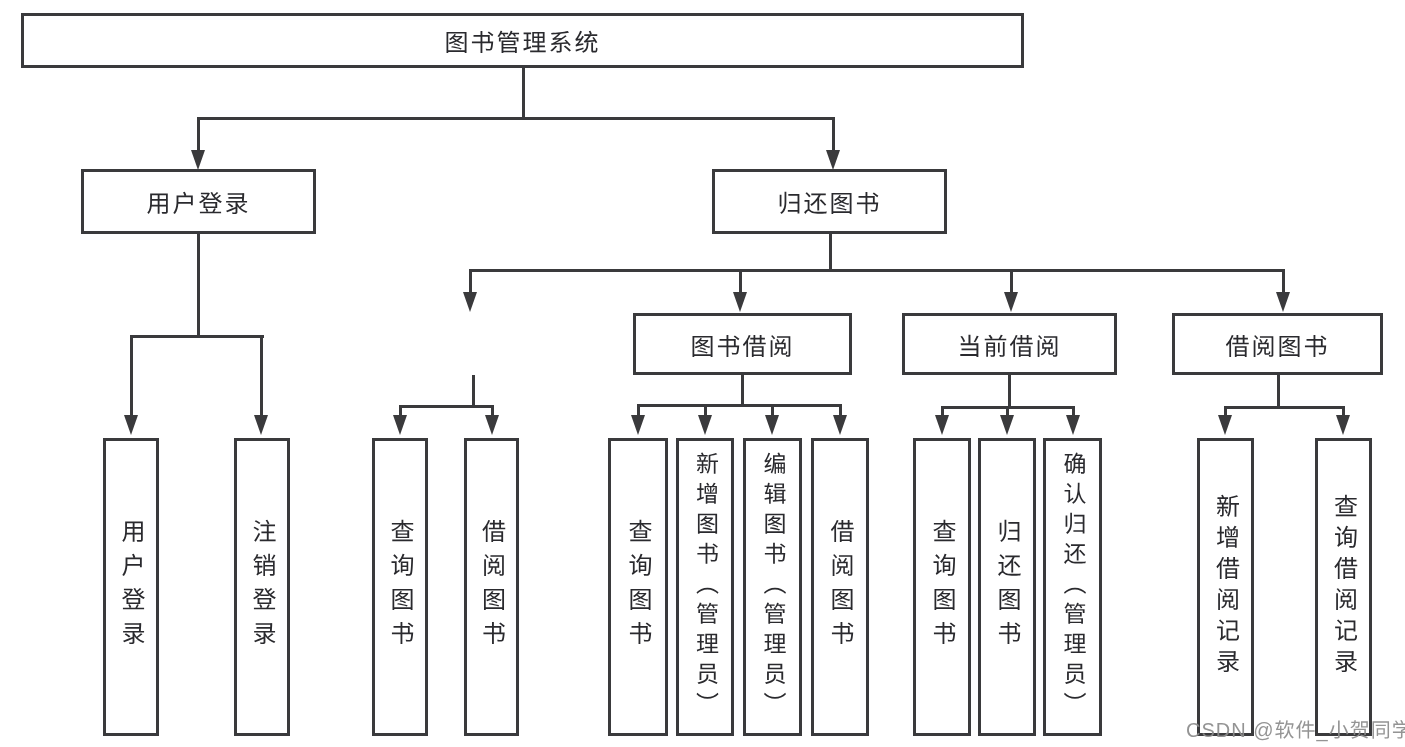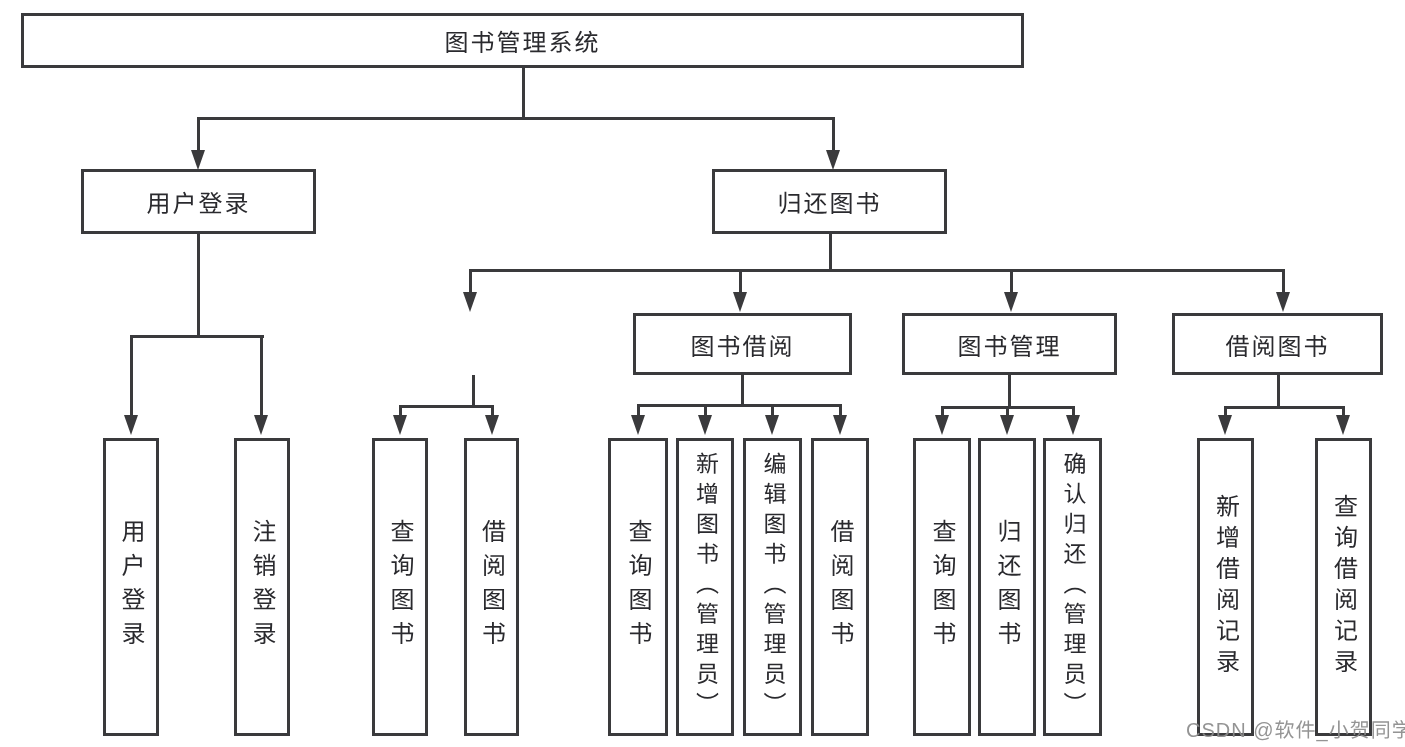"图书管理" span.lbl { text: 图书管理 -> 当前借阅 }
